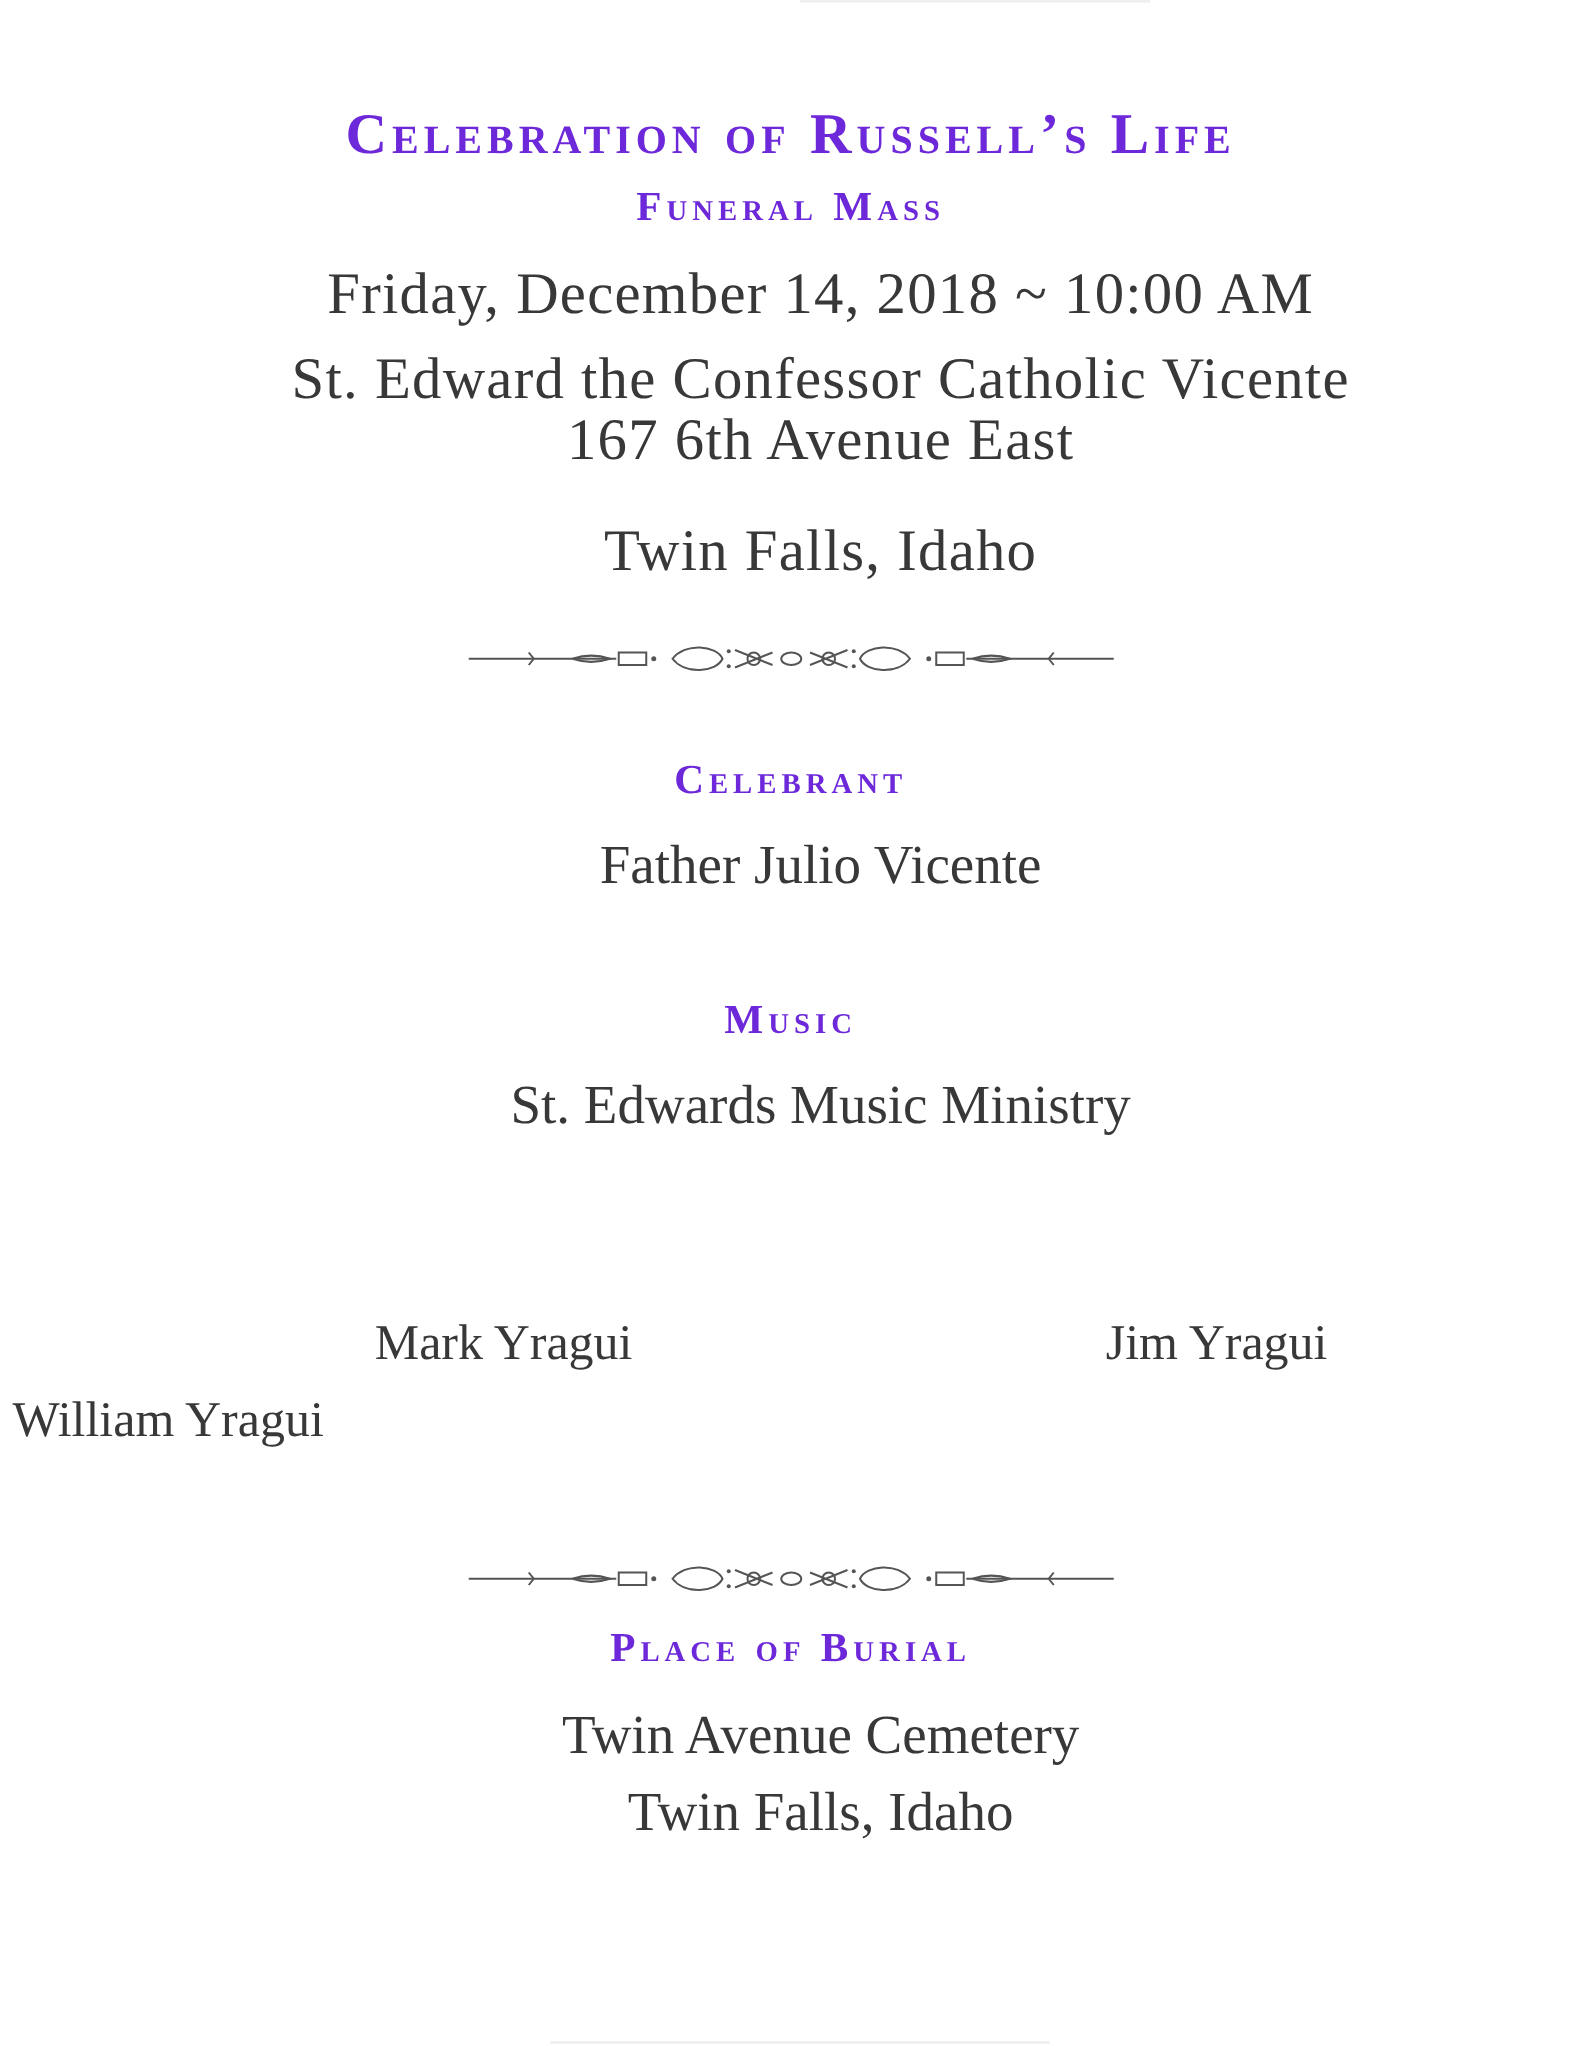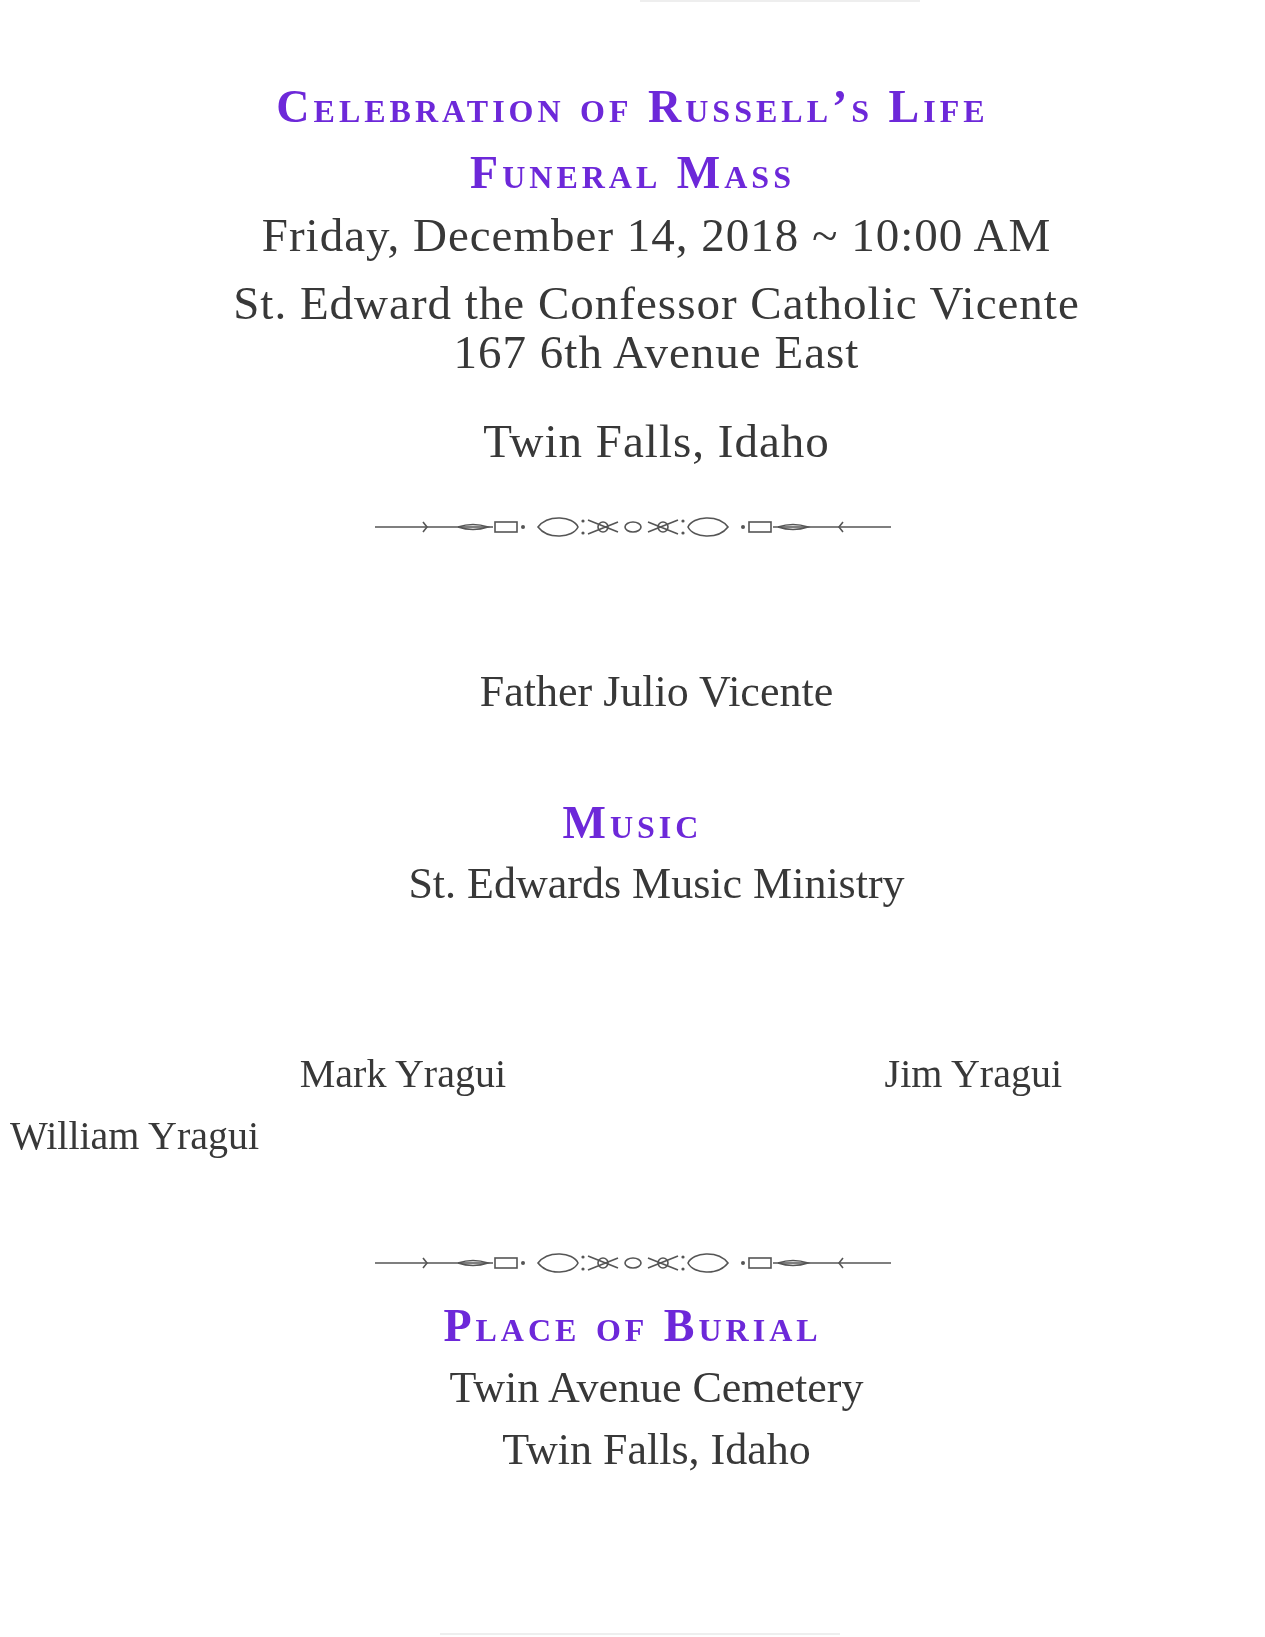"Funeral Mass" .h-sub { font-size: 46px -> 33px }
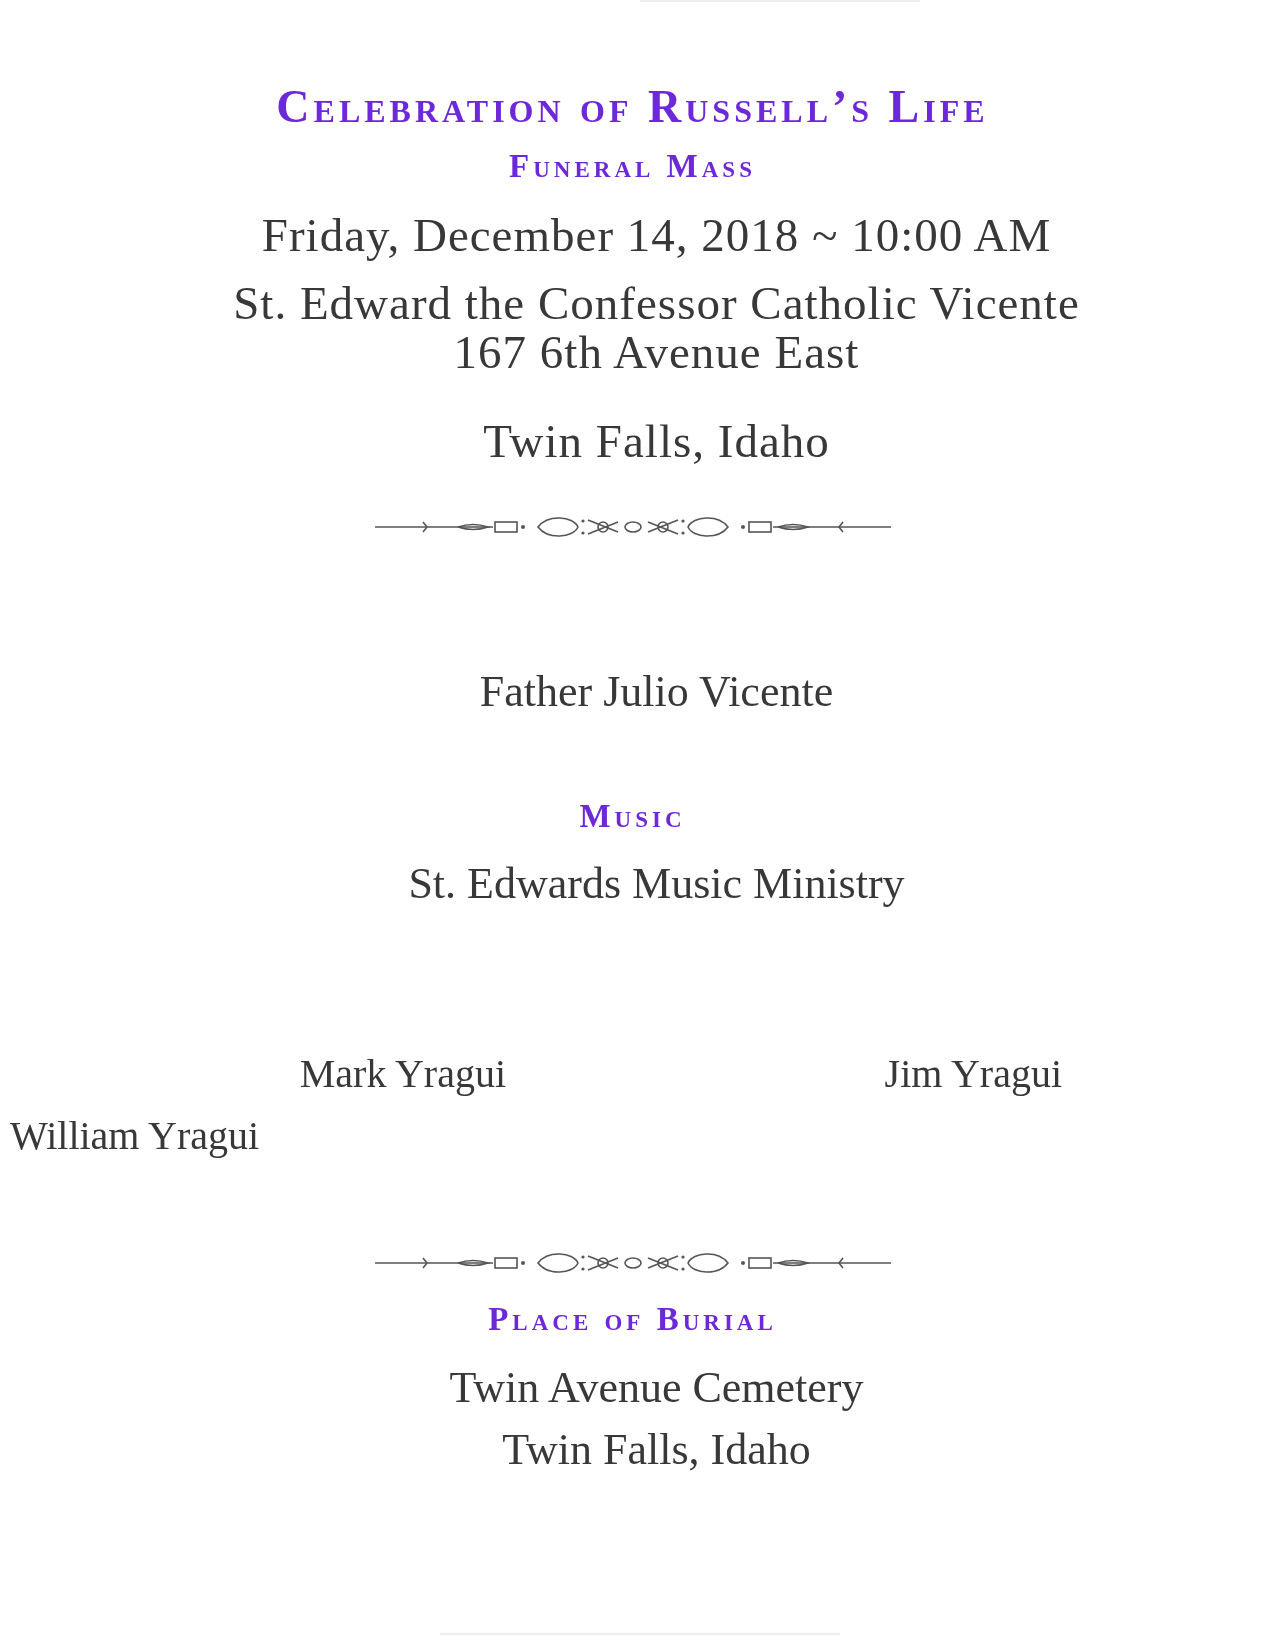"Celebrant" div.line { html: none -> <div>Celebrant</div> }
